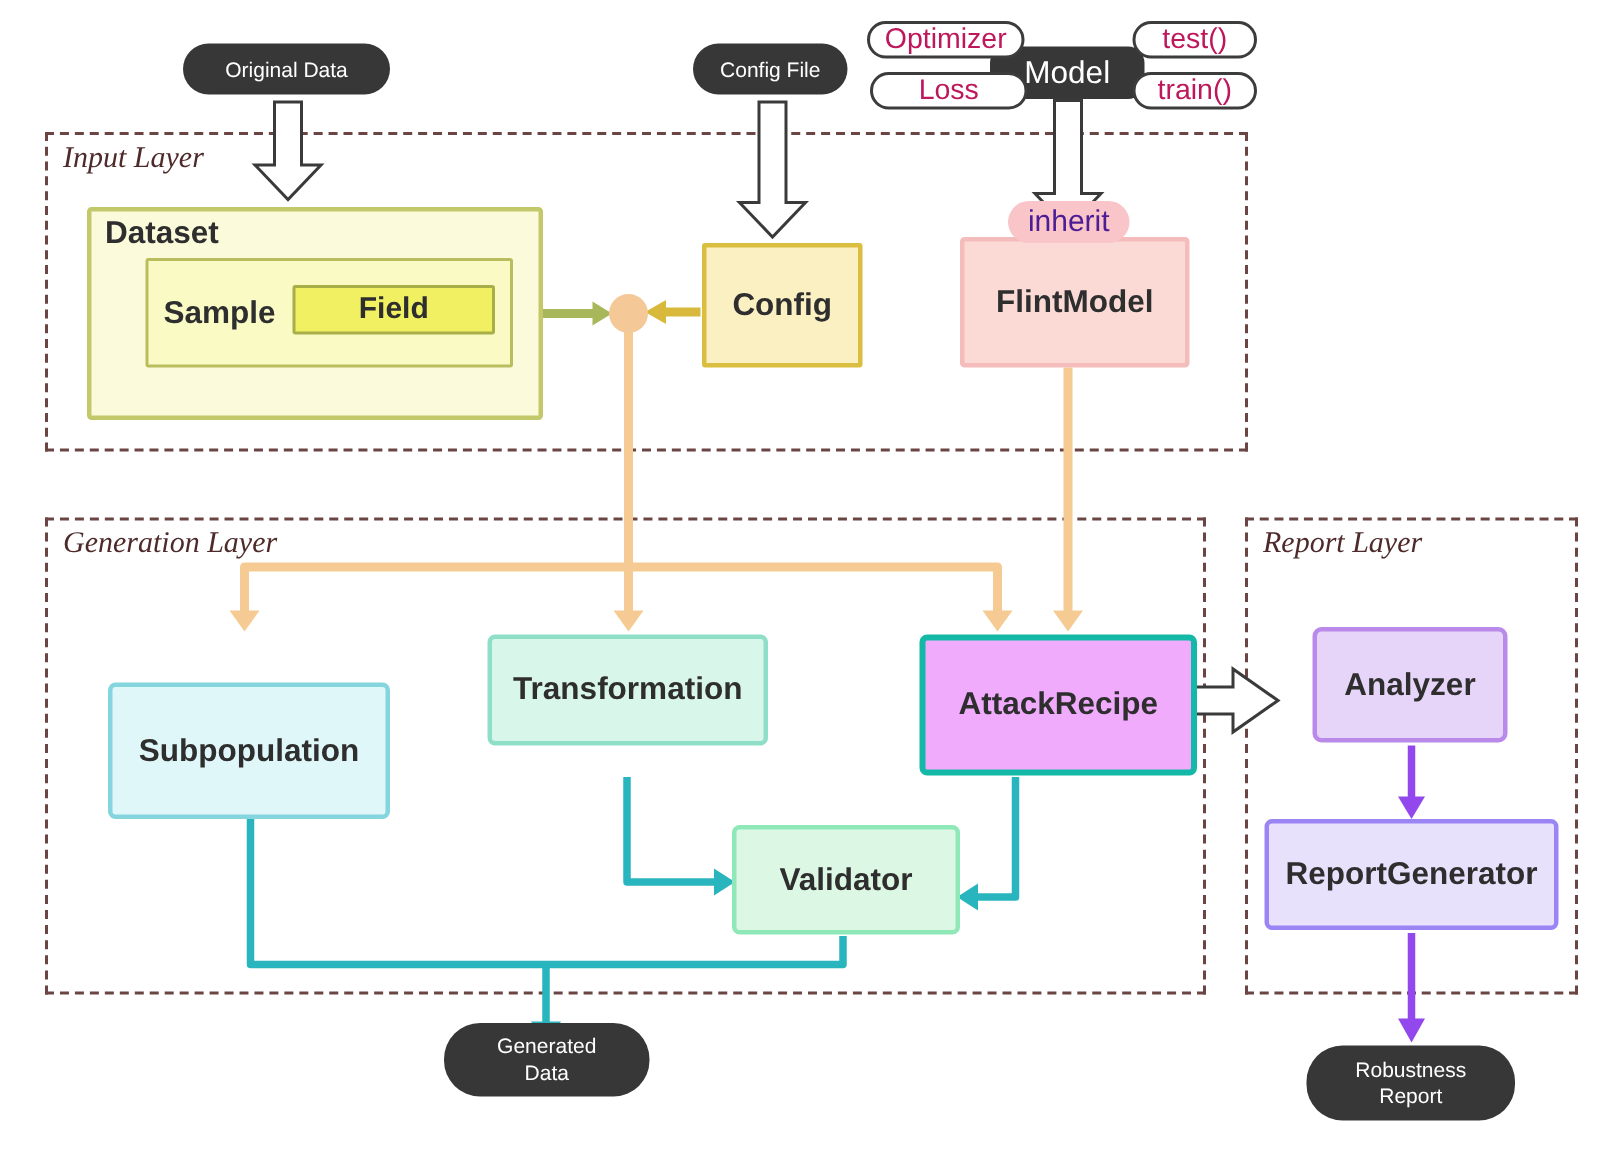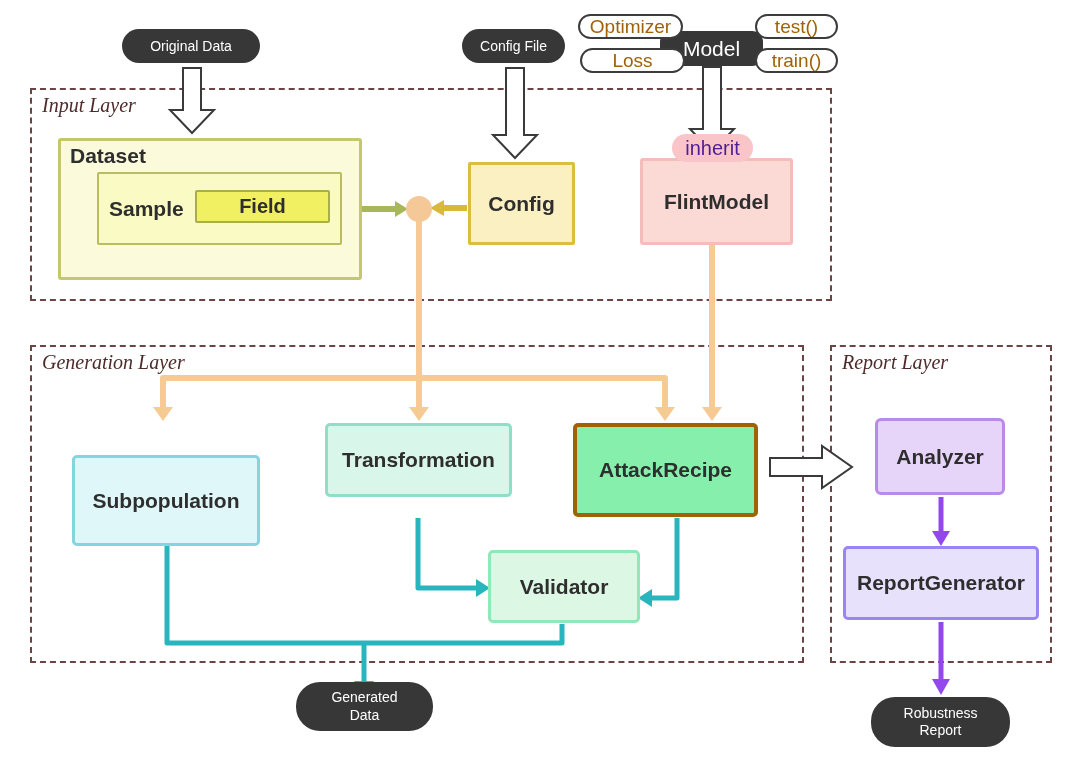"Optimizer" .pill-white { color: #a16207 -> #be185d }
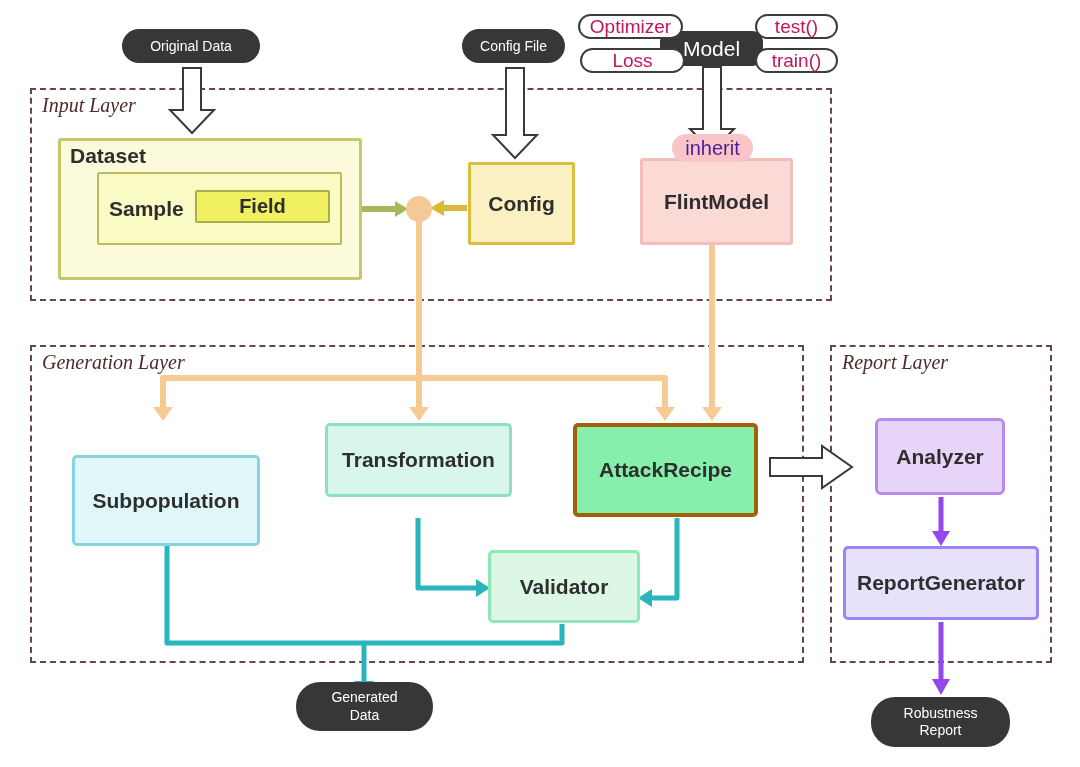"AttackRecipe" .node-attack { background: #86efac -> #f0abfc; border: 4px solid #a16207 -> 4px solid #14b8a6; margin-left: none -> 40px }
